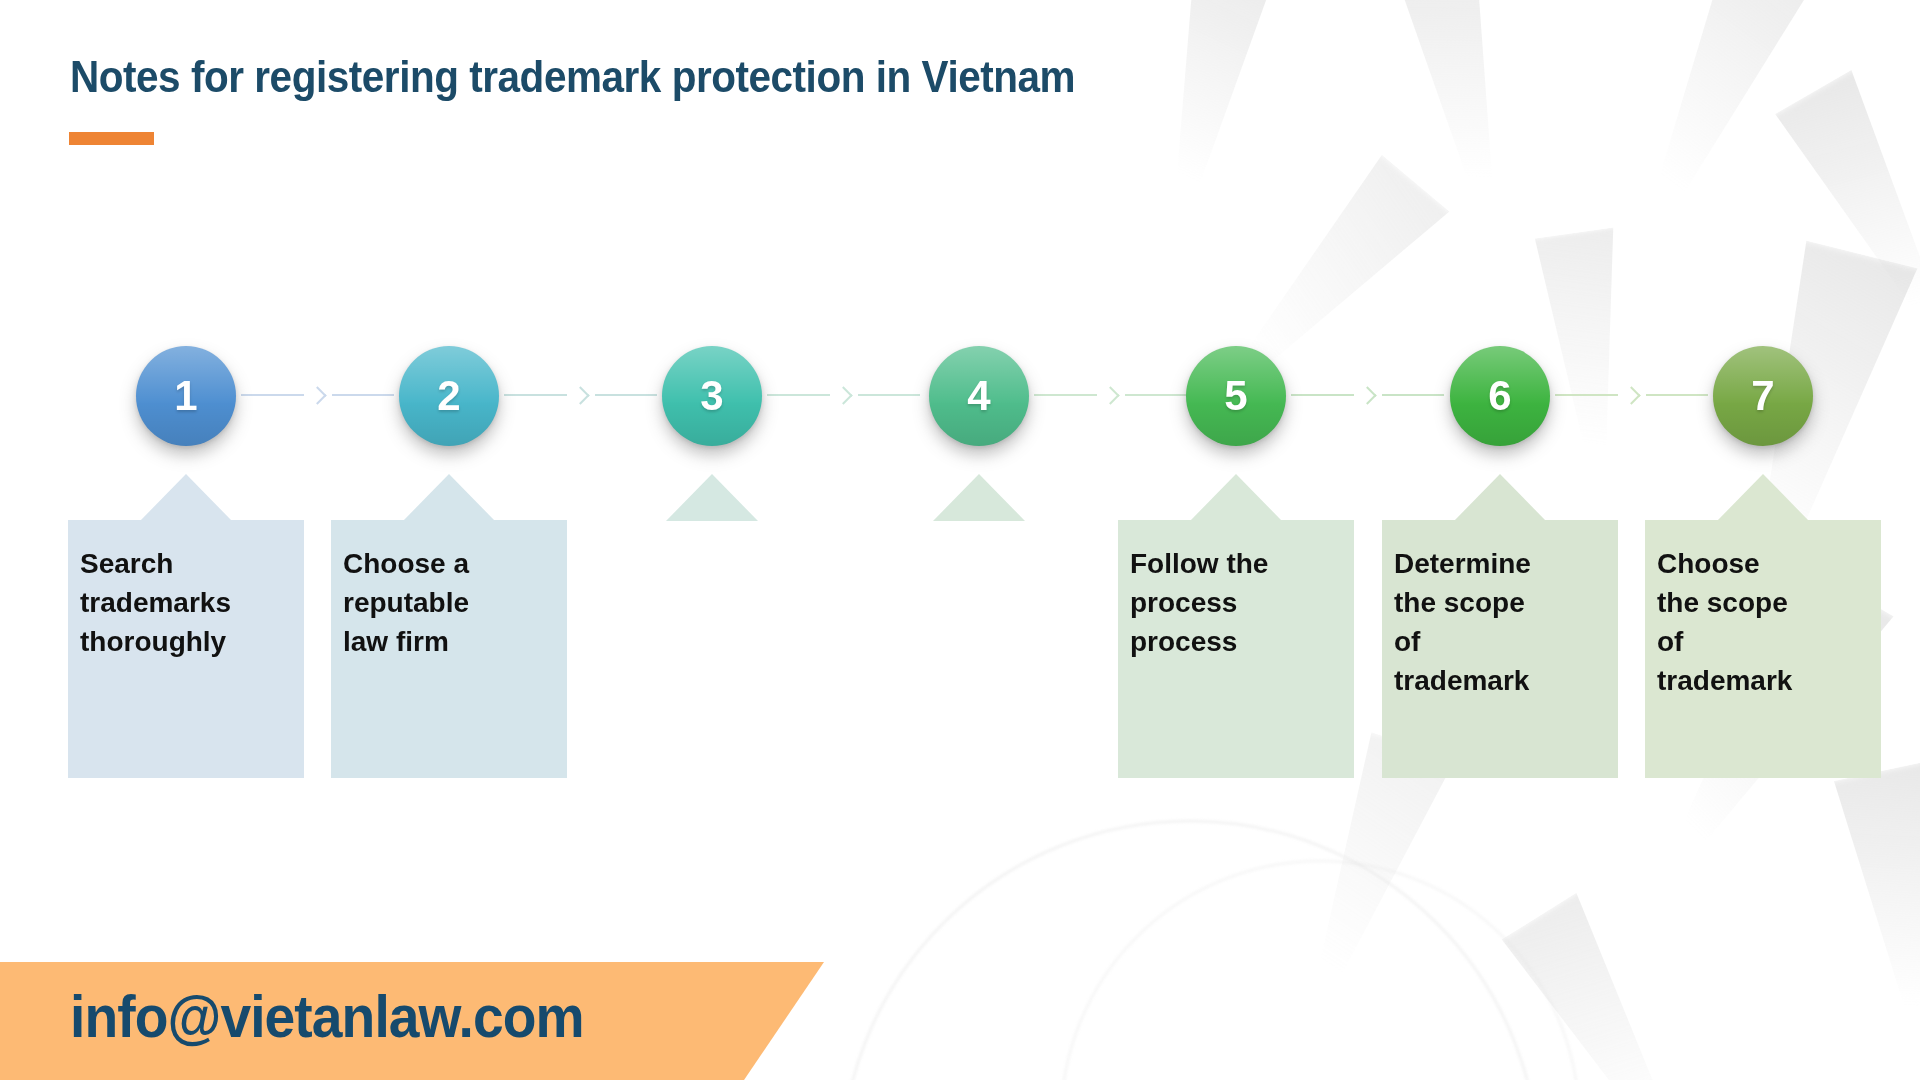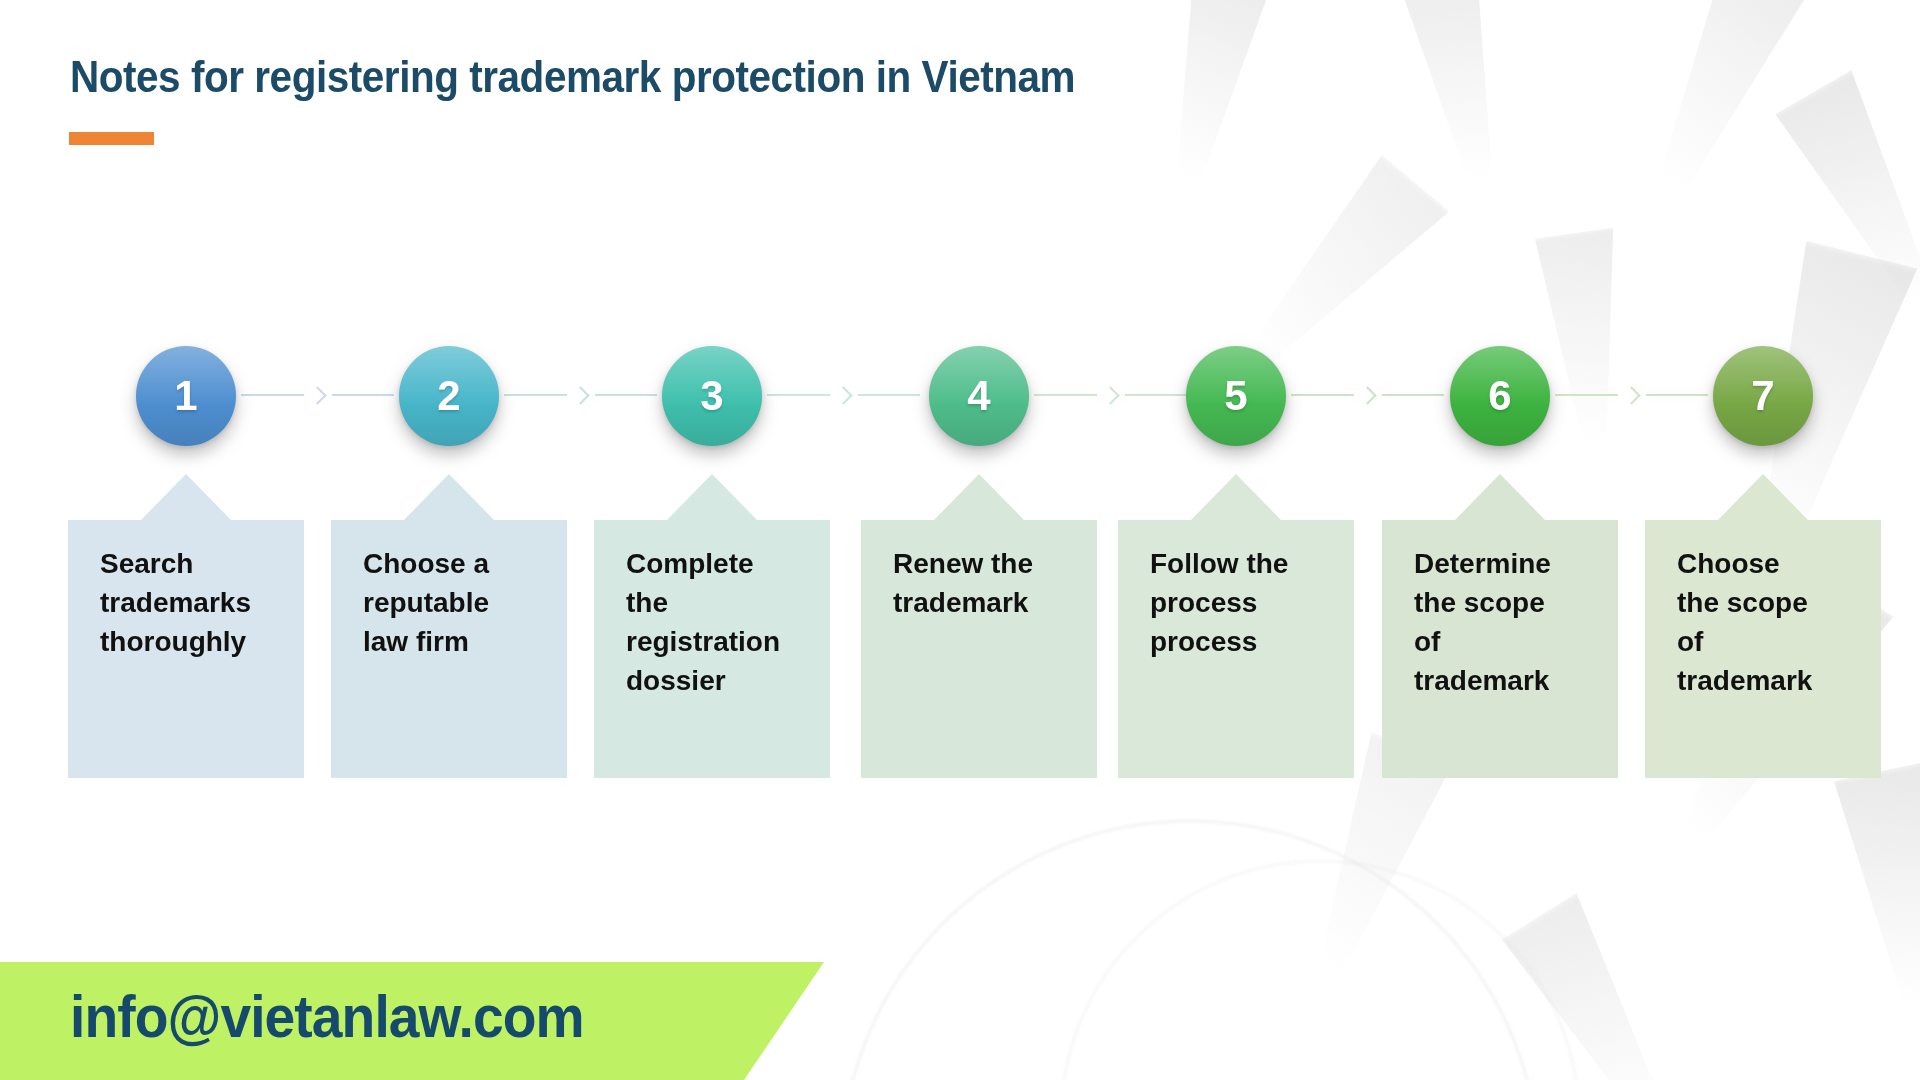"Search trademarks thoroughly" .label { margin: 24px 0 0 32px -> 24px 0 0 12px }
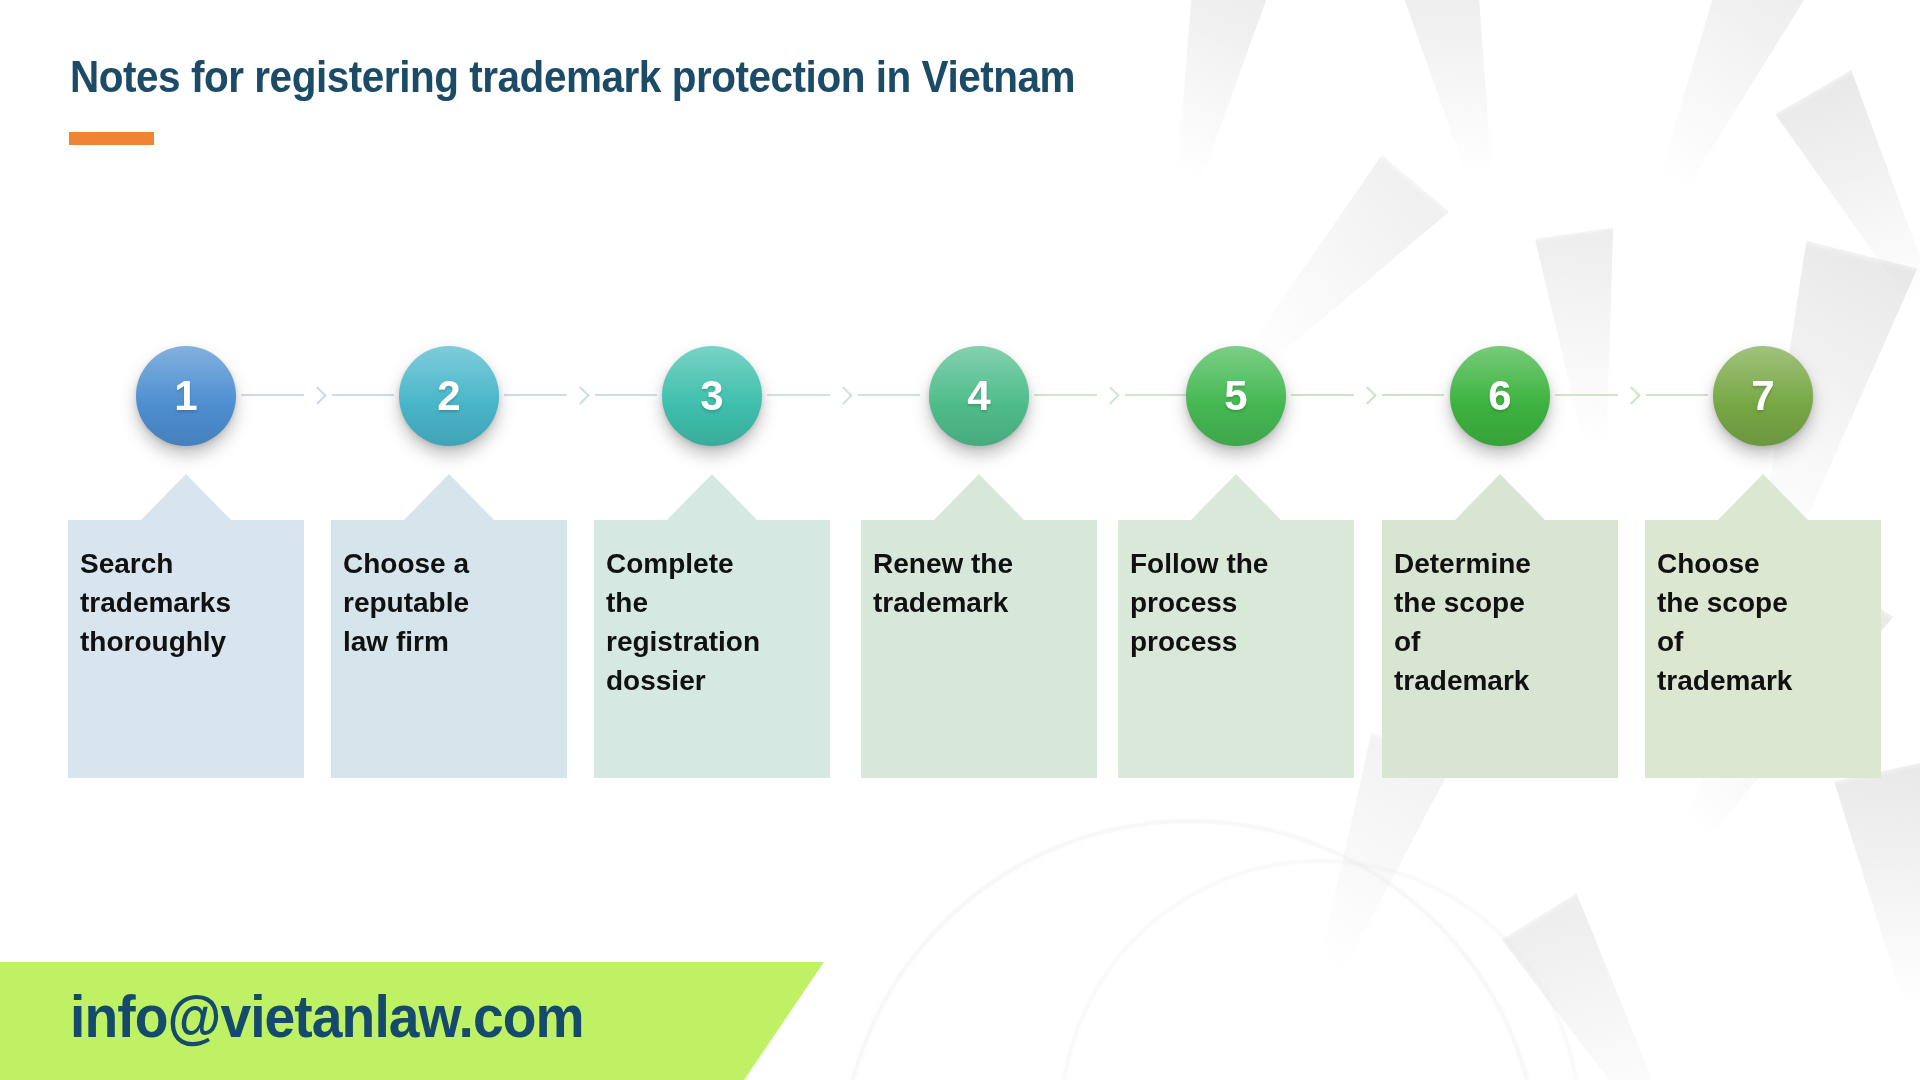"Complete the registration dossier" div.box { html: <div> <div>Complete the registration dossier</div> </div> -> none }
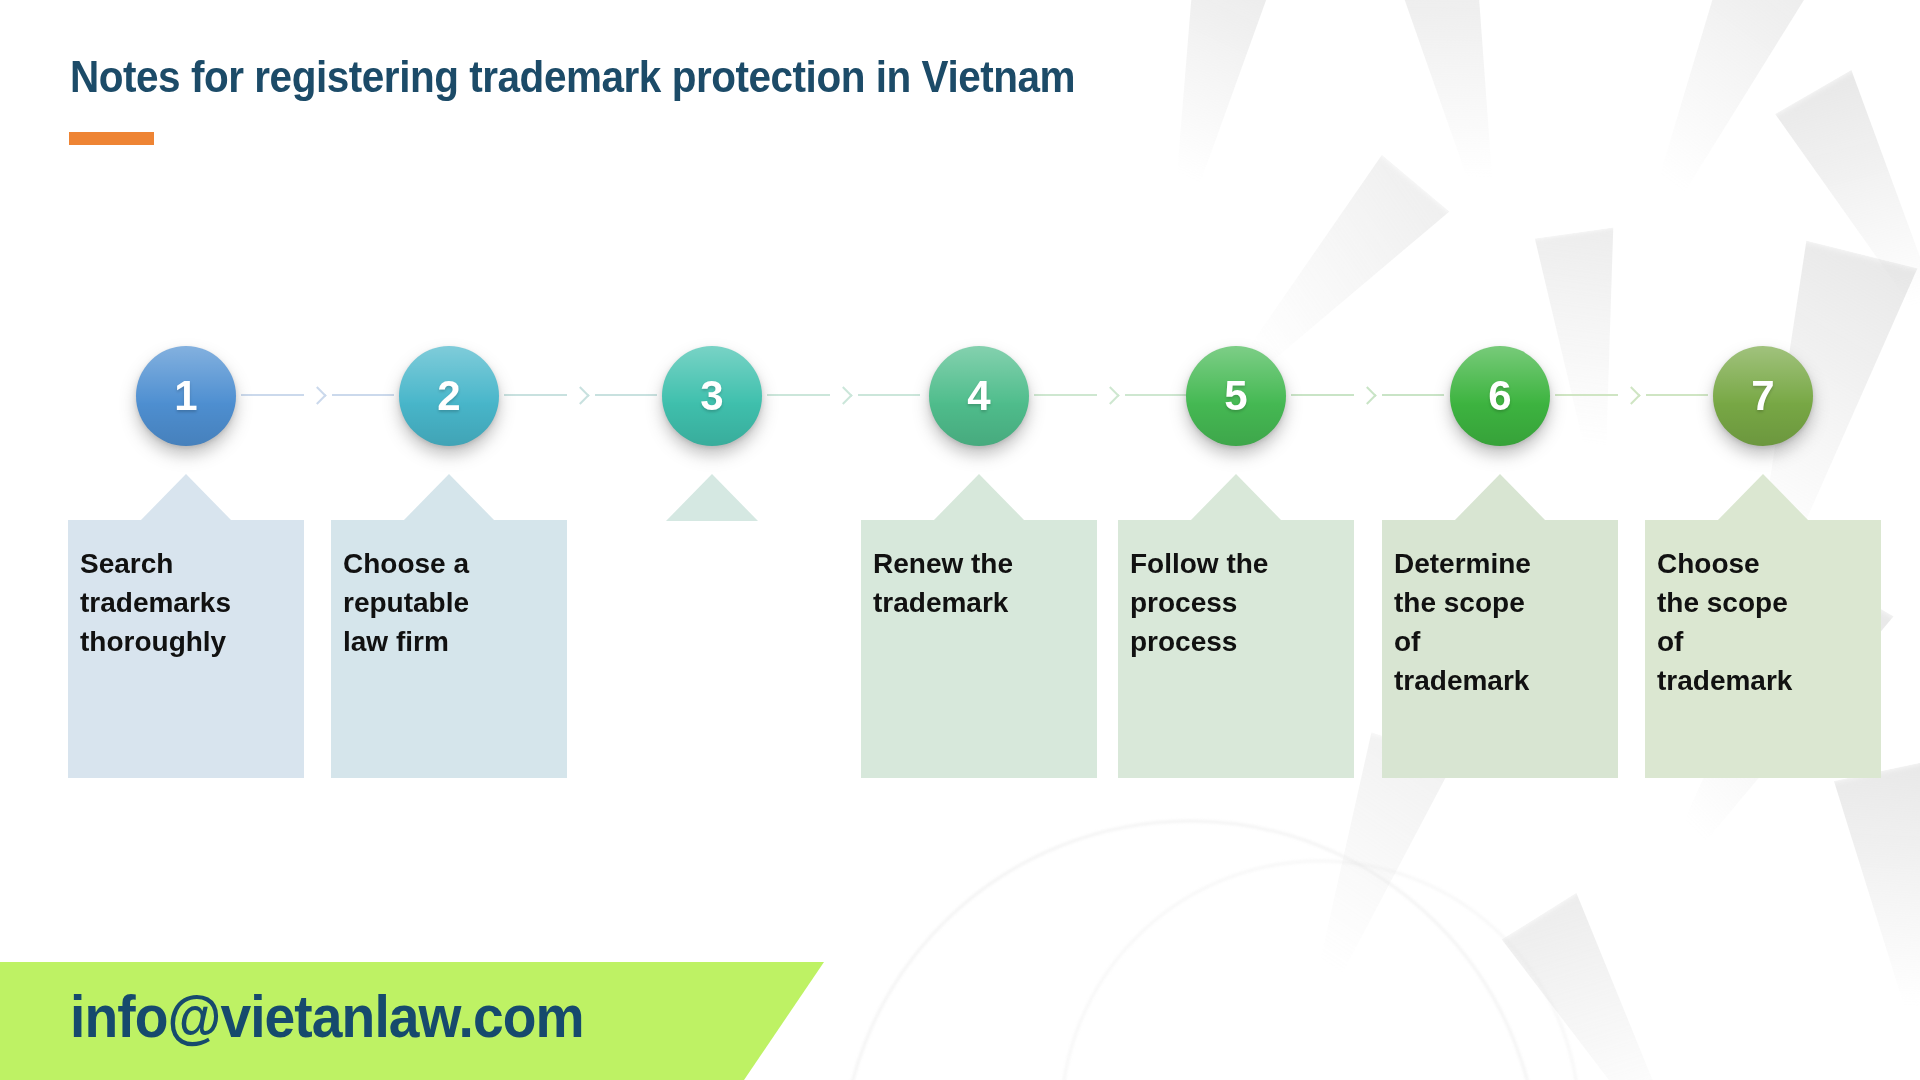"Renew the trademark" div.box { html: <div> <div>Renew the trademark</div> </div> -> none }
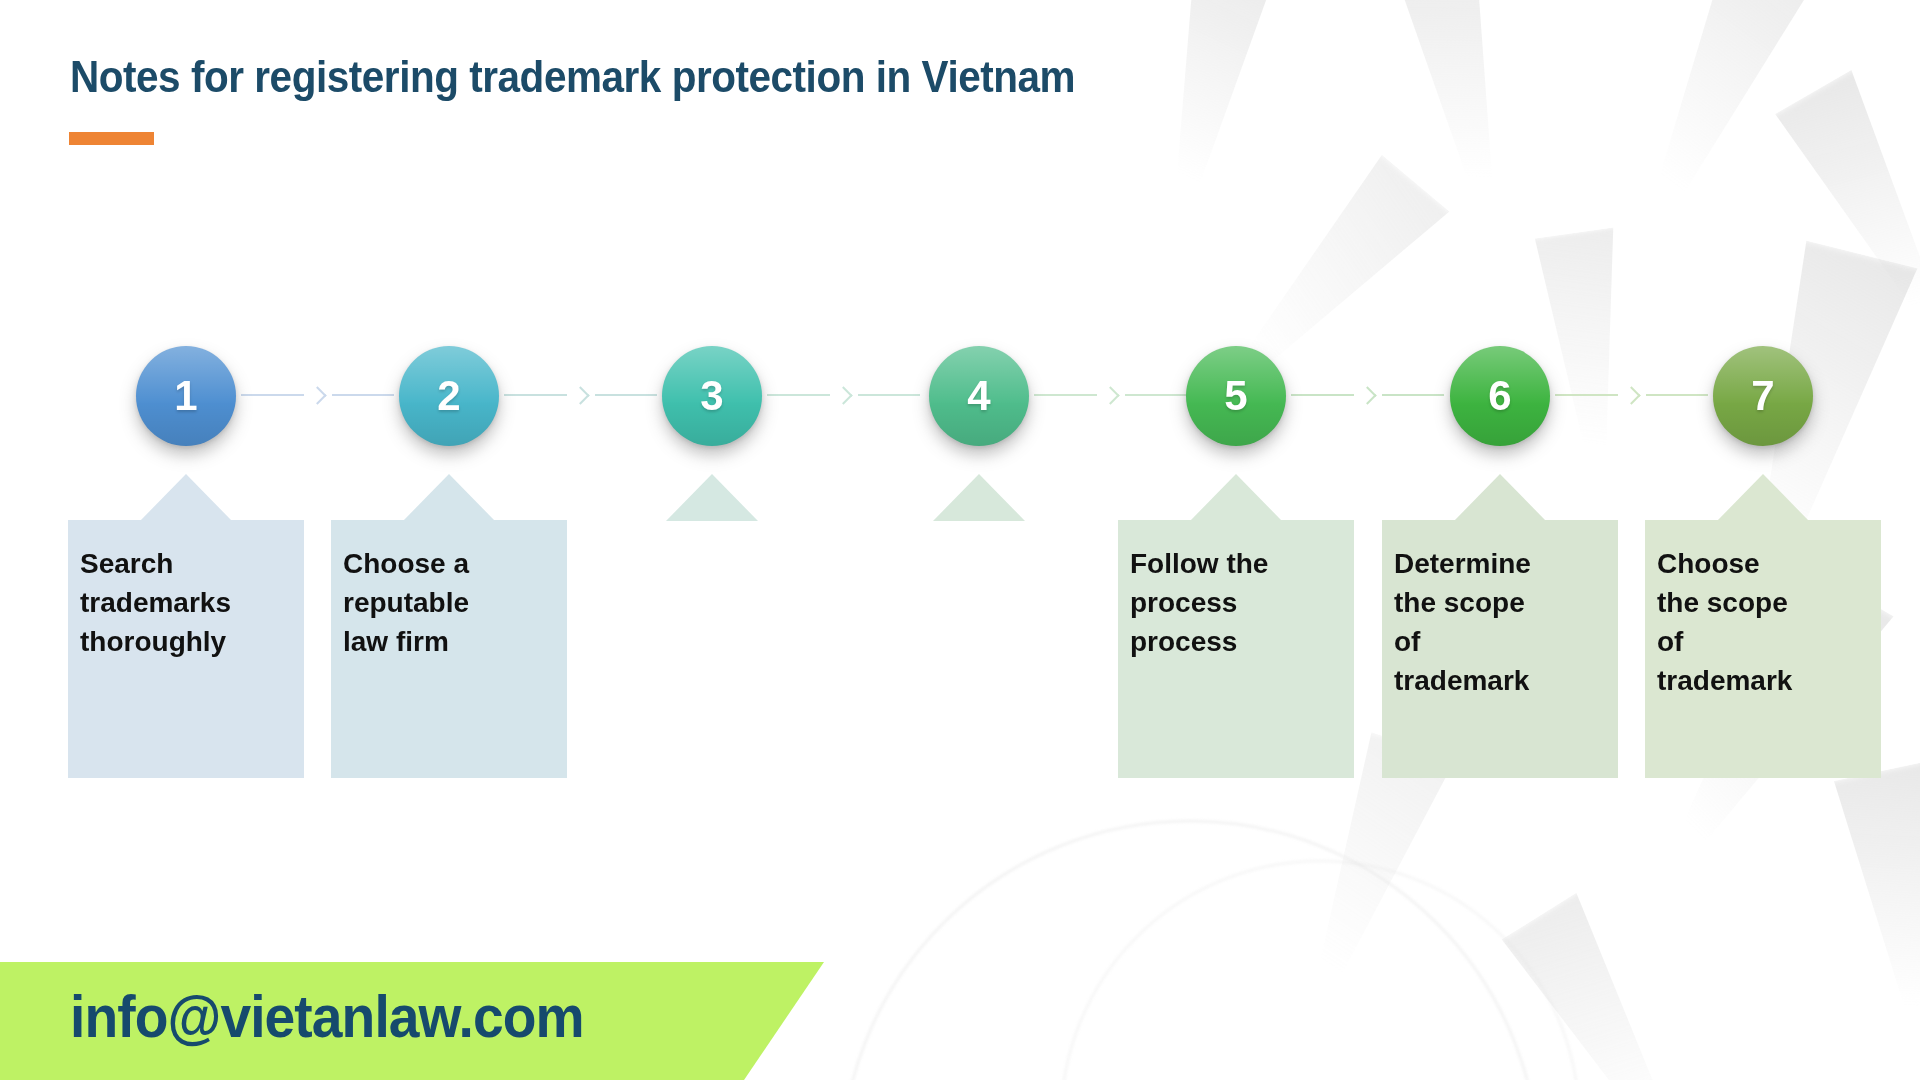"info@vietanlaw.com" div.footer-band { background: #bef264 -> #fdba74 }
